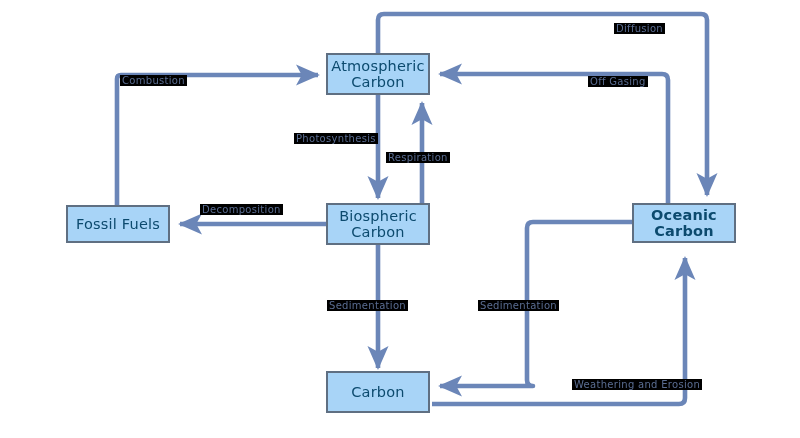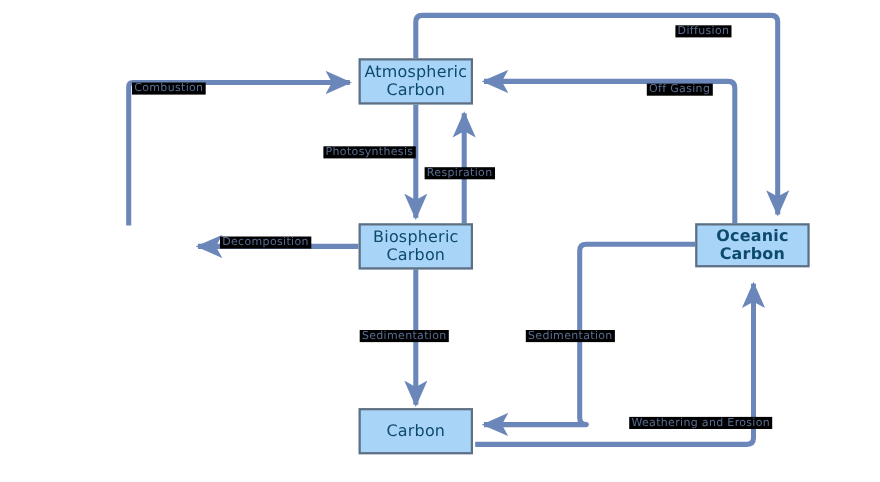"Decomposition" div.edge-label { top: 215px -> 204px }
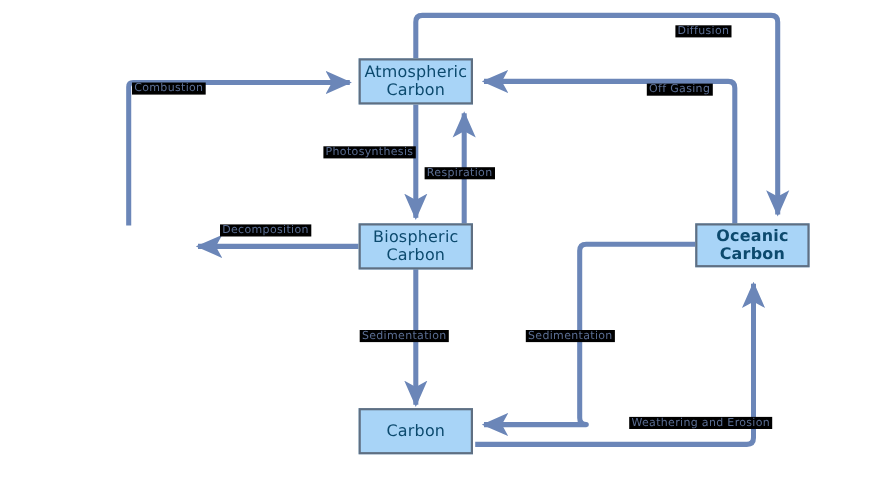"Fossil Fuels" div.node { html: none -> <div> <div> <span>Fossil Fuels</span> </div> </div> }
